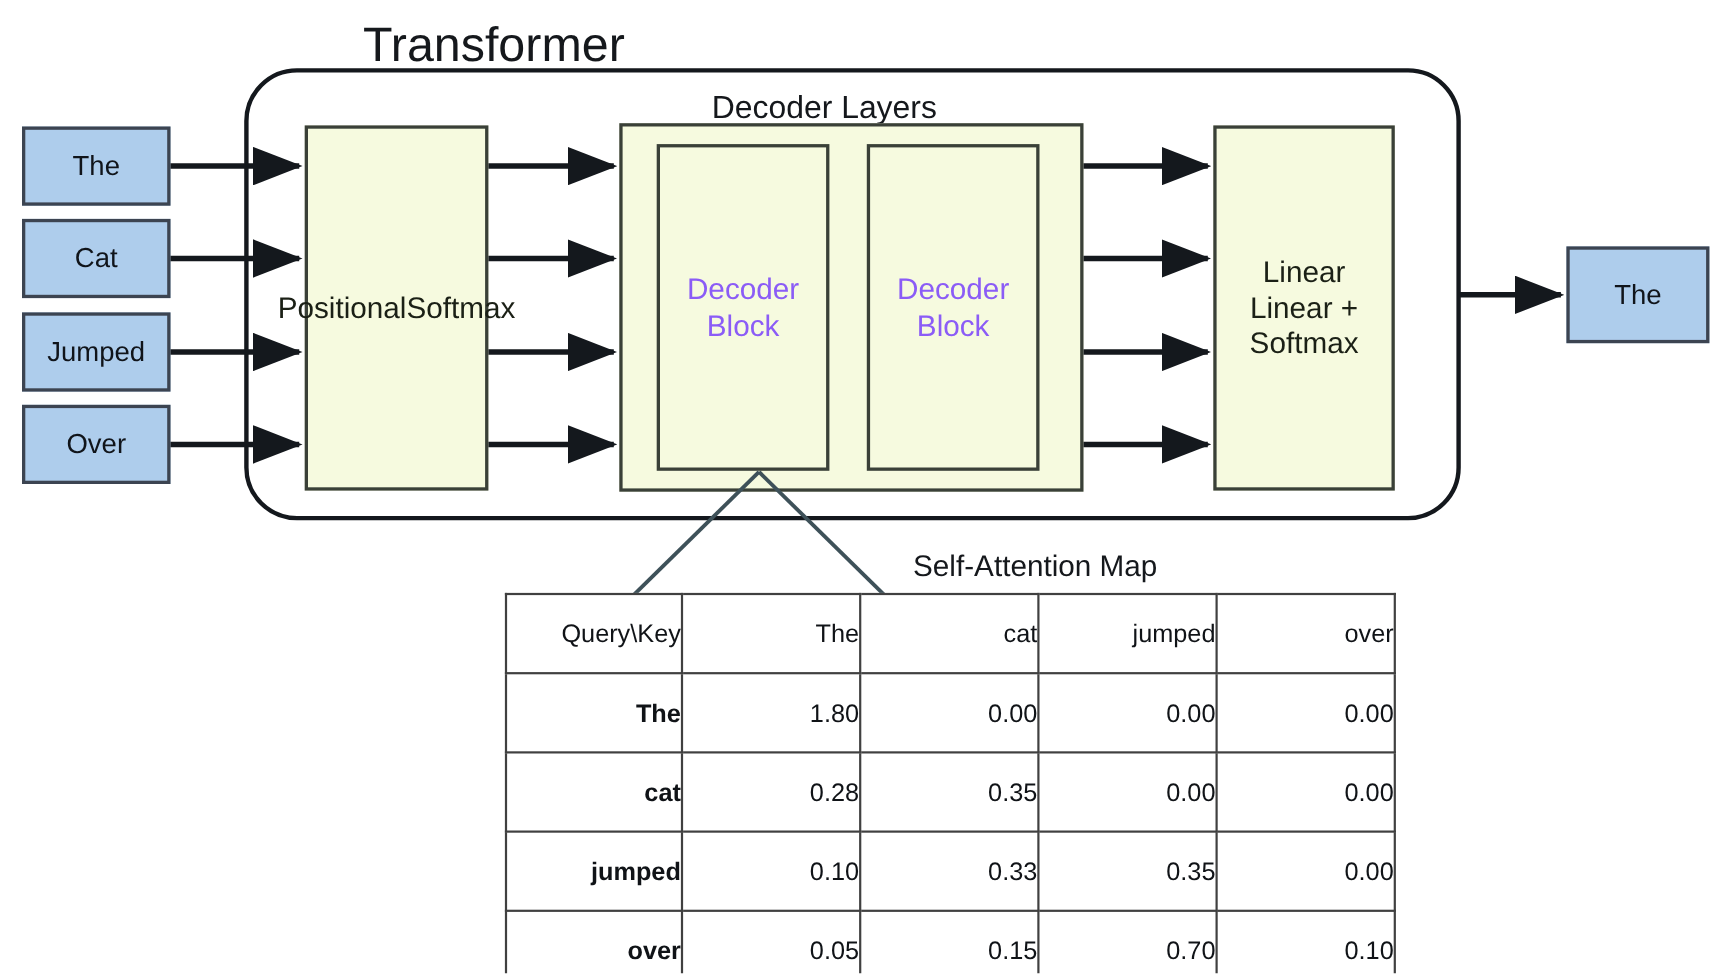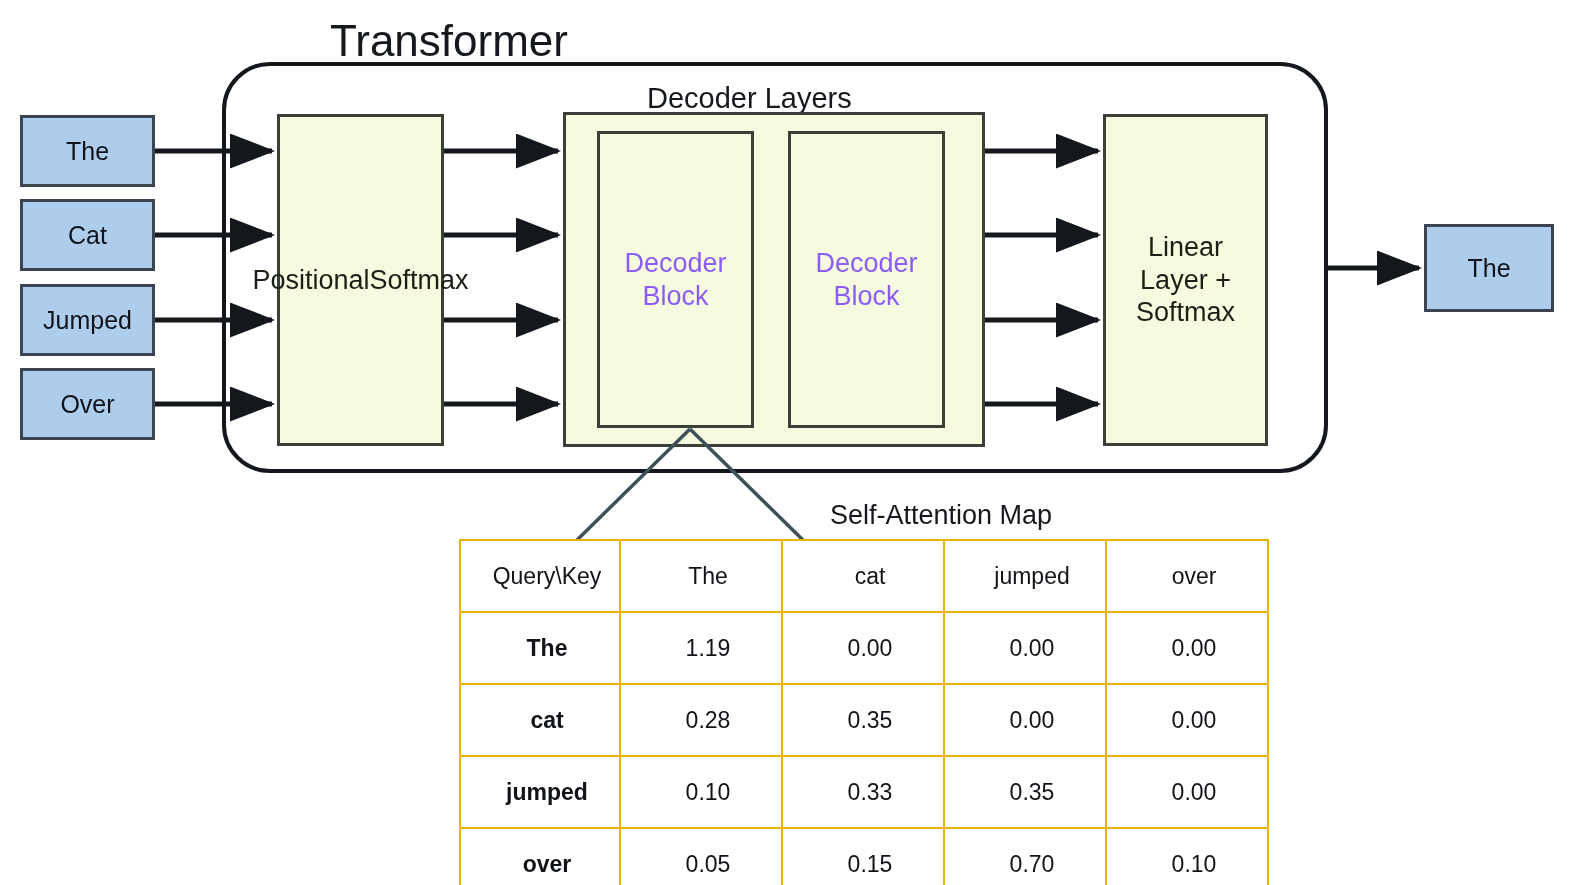"Layer +" span { text: Layer -> Linear }
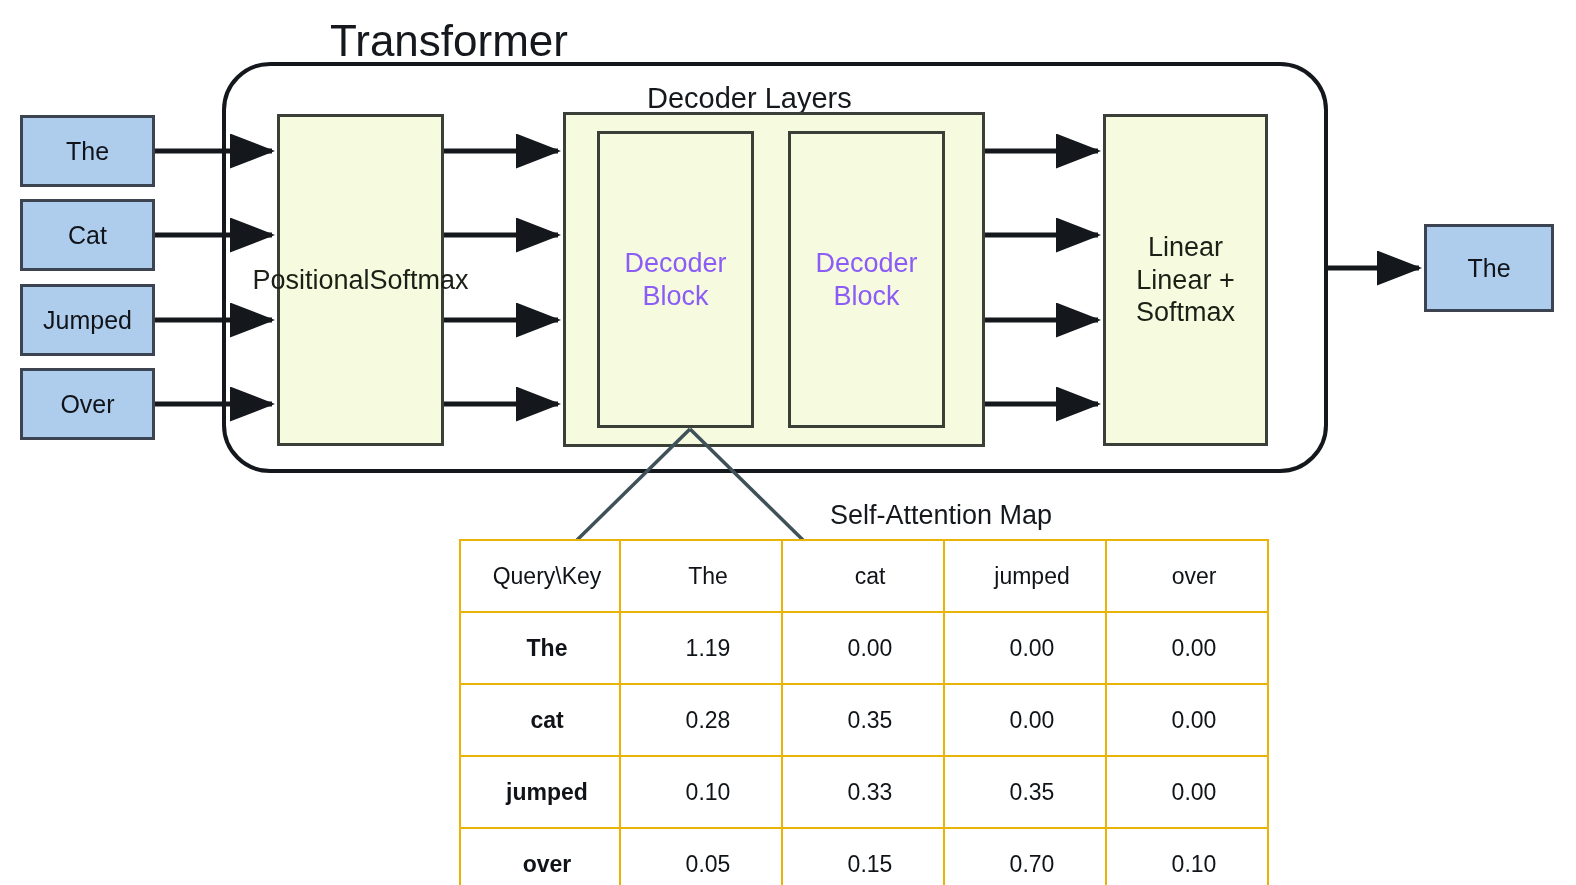"Query\Key" #attention-table th, #attention-table td { border: 2px solid #eab308 -> 2px solid #404040; text-align: center -> right }
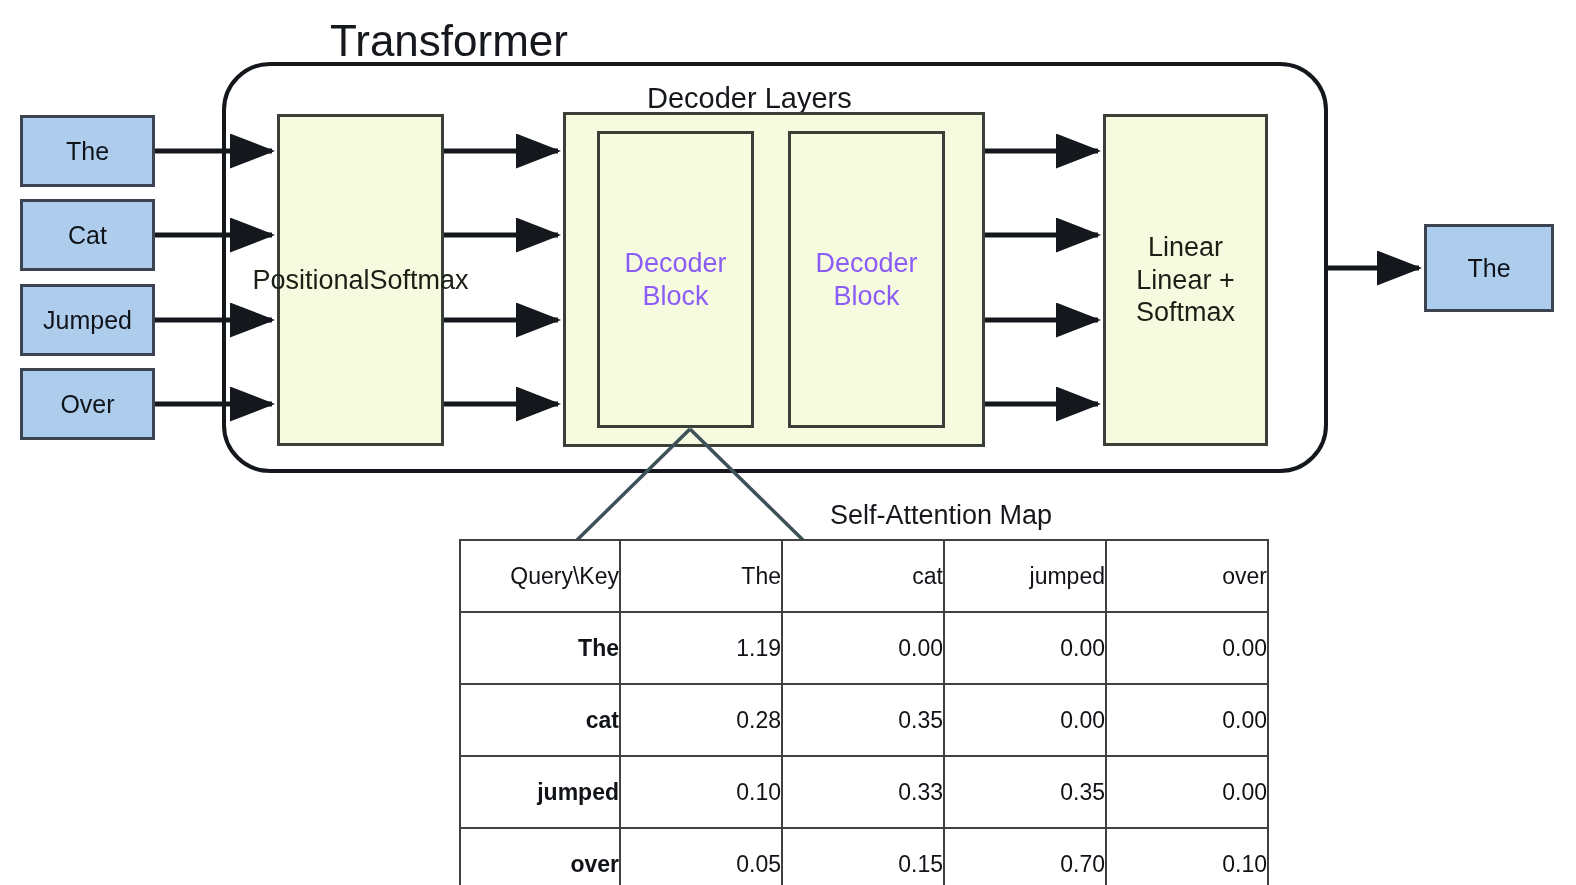"1.19" td { text: 1.19 -> 1.80 }
